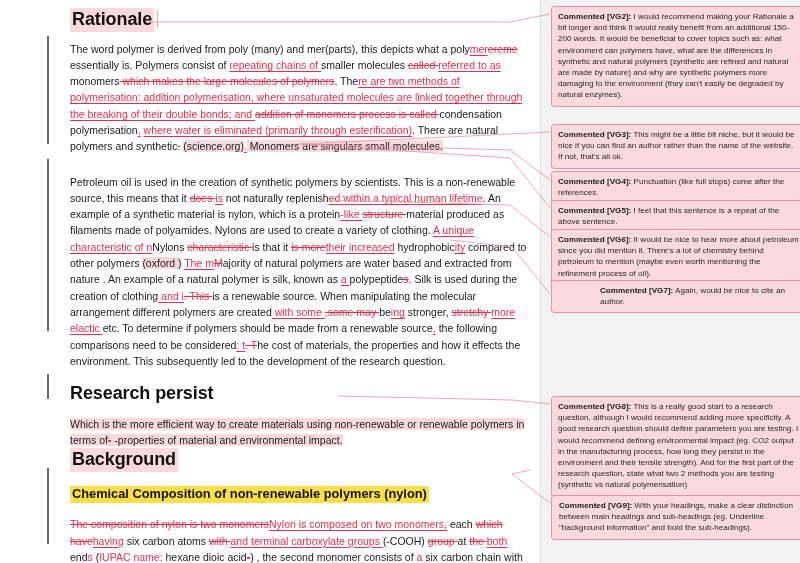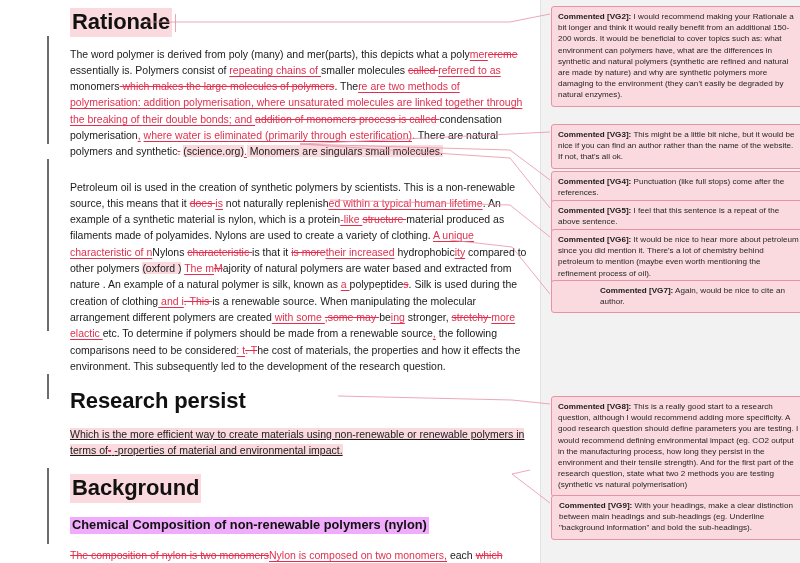"Rationale" h1.h-main { font-size: 22px -> 18px }
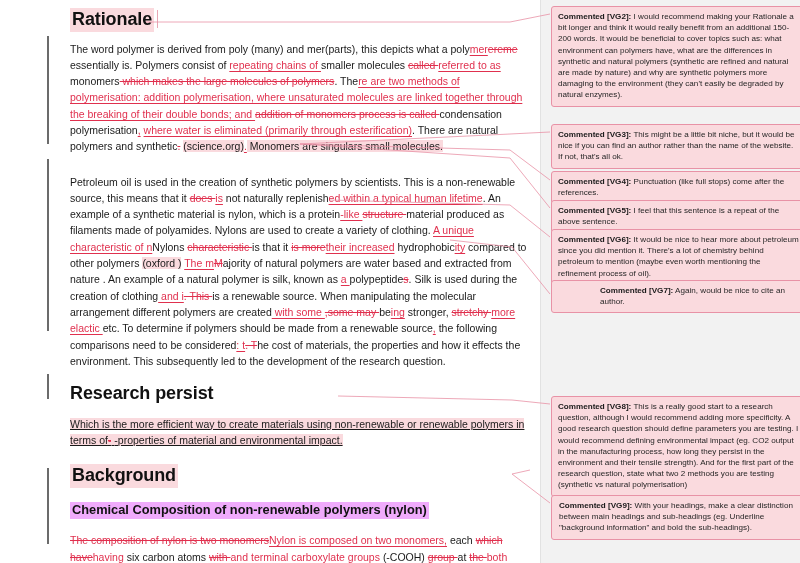"Which is the more efficient" p.para { margin-bottom: 16px -> 0; text-decoration: underline -> none }
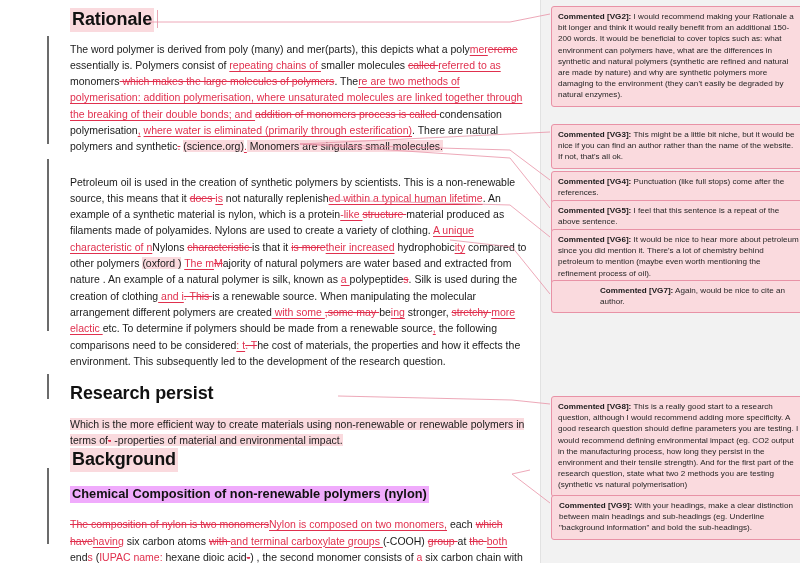"Chemical Composition of non-renewable" h2.h-sub { background: #f0abfc -> #fde047 }
